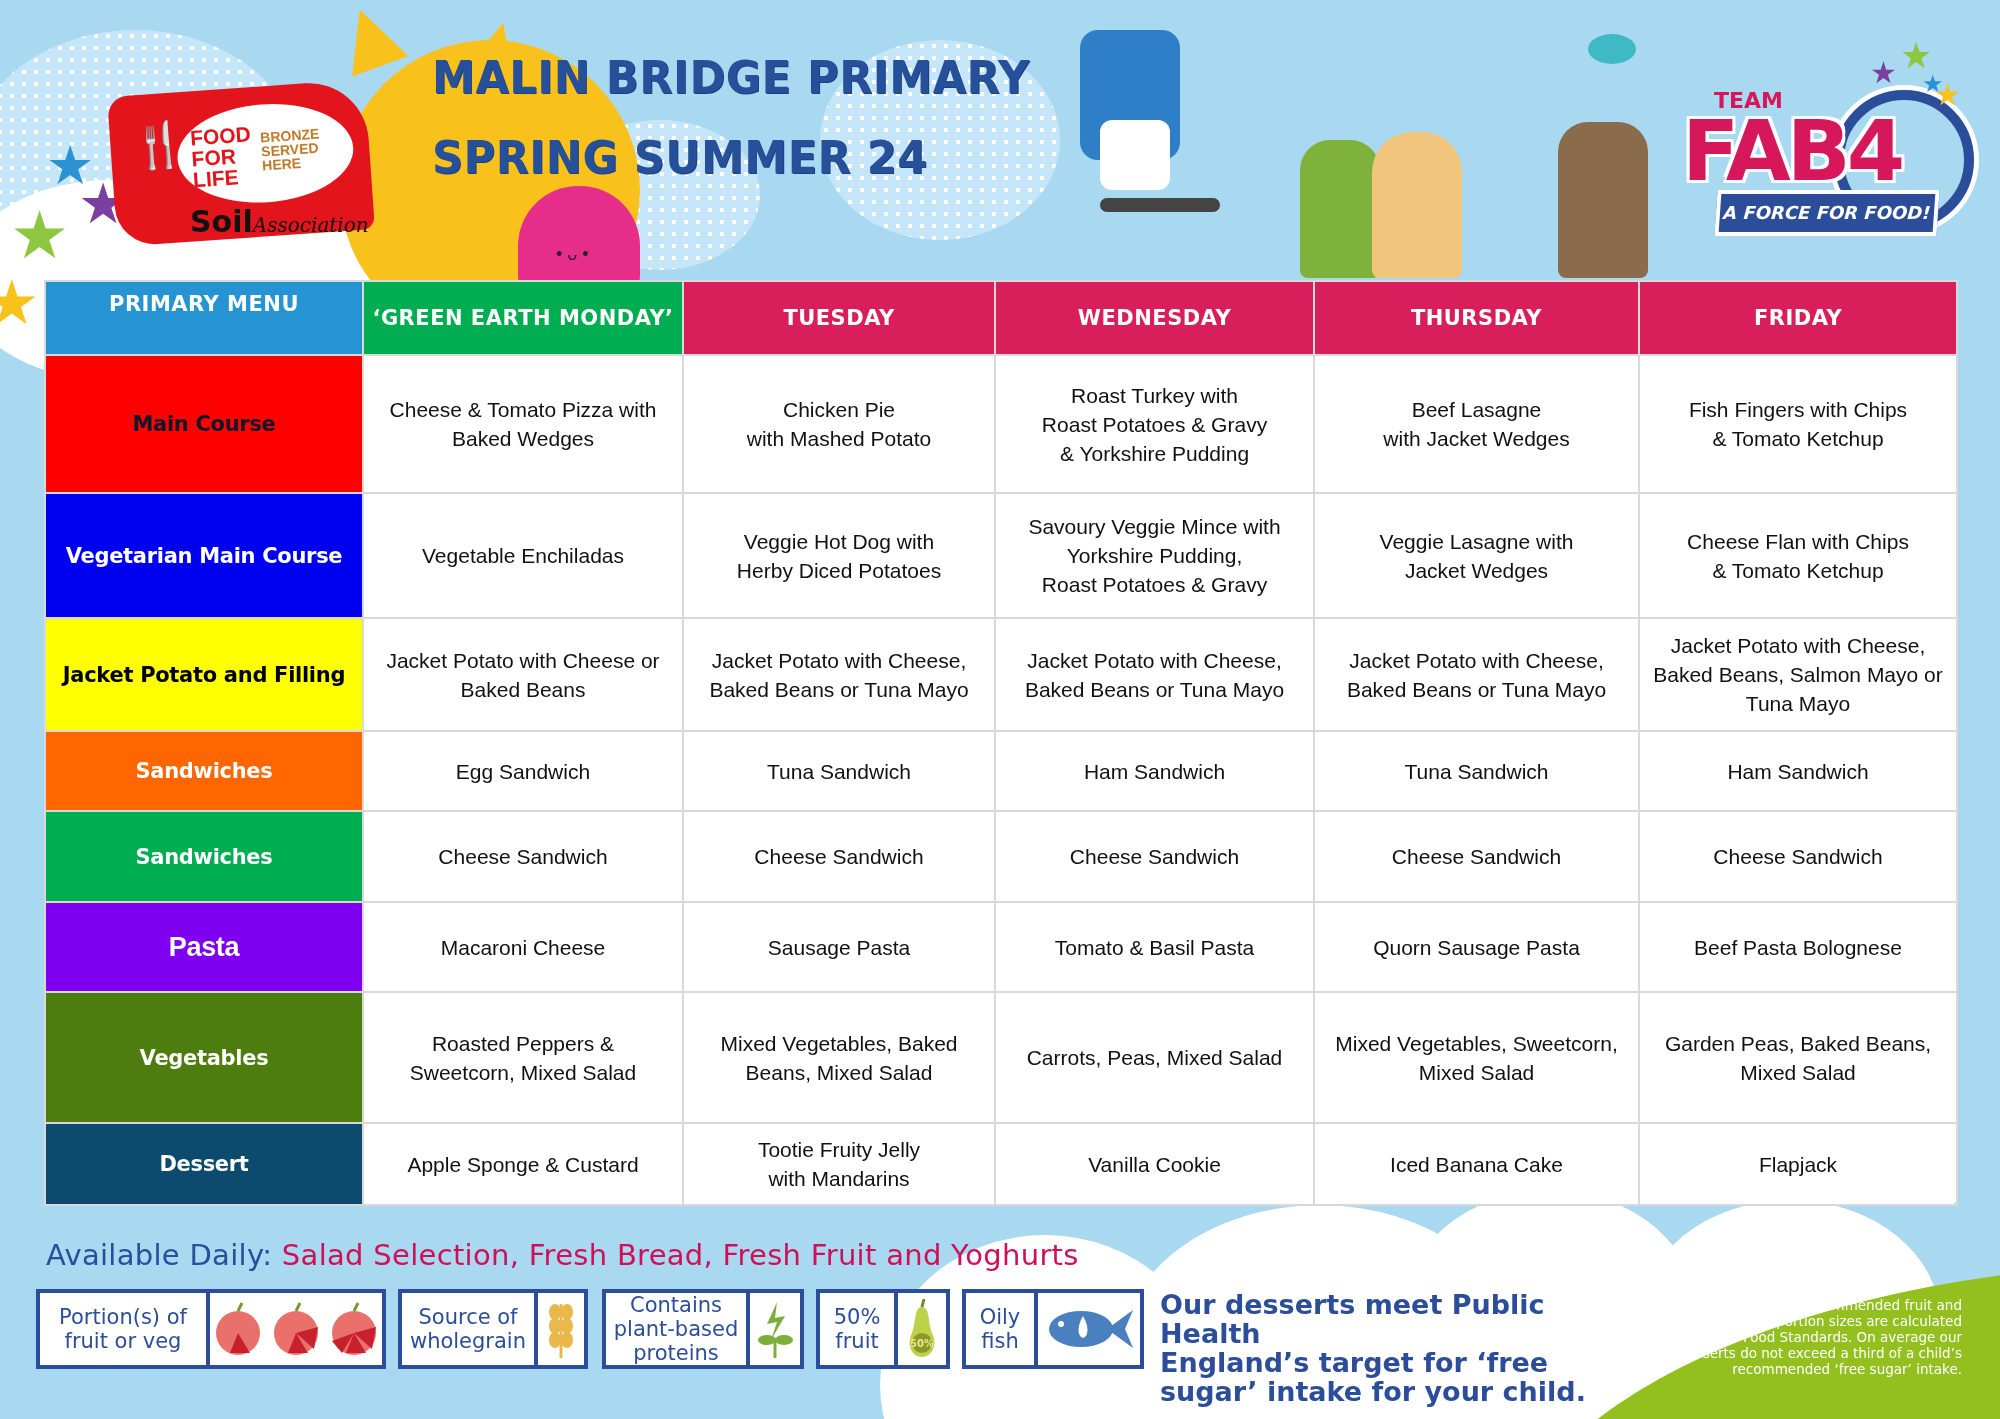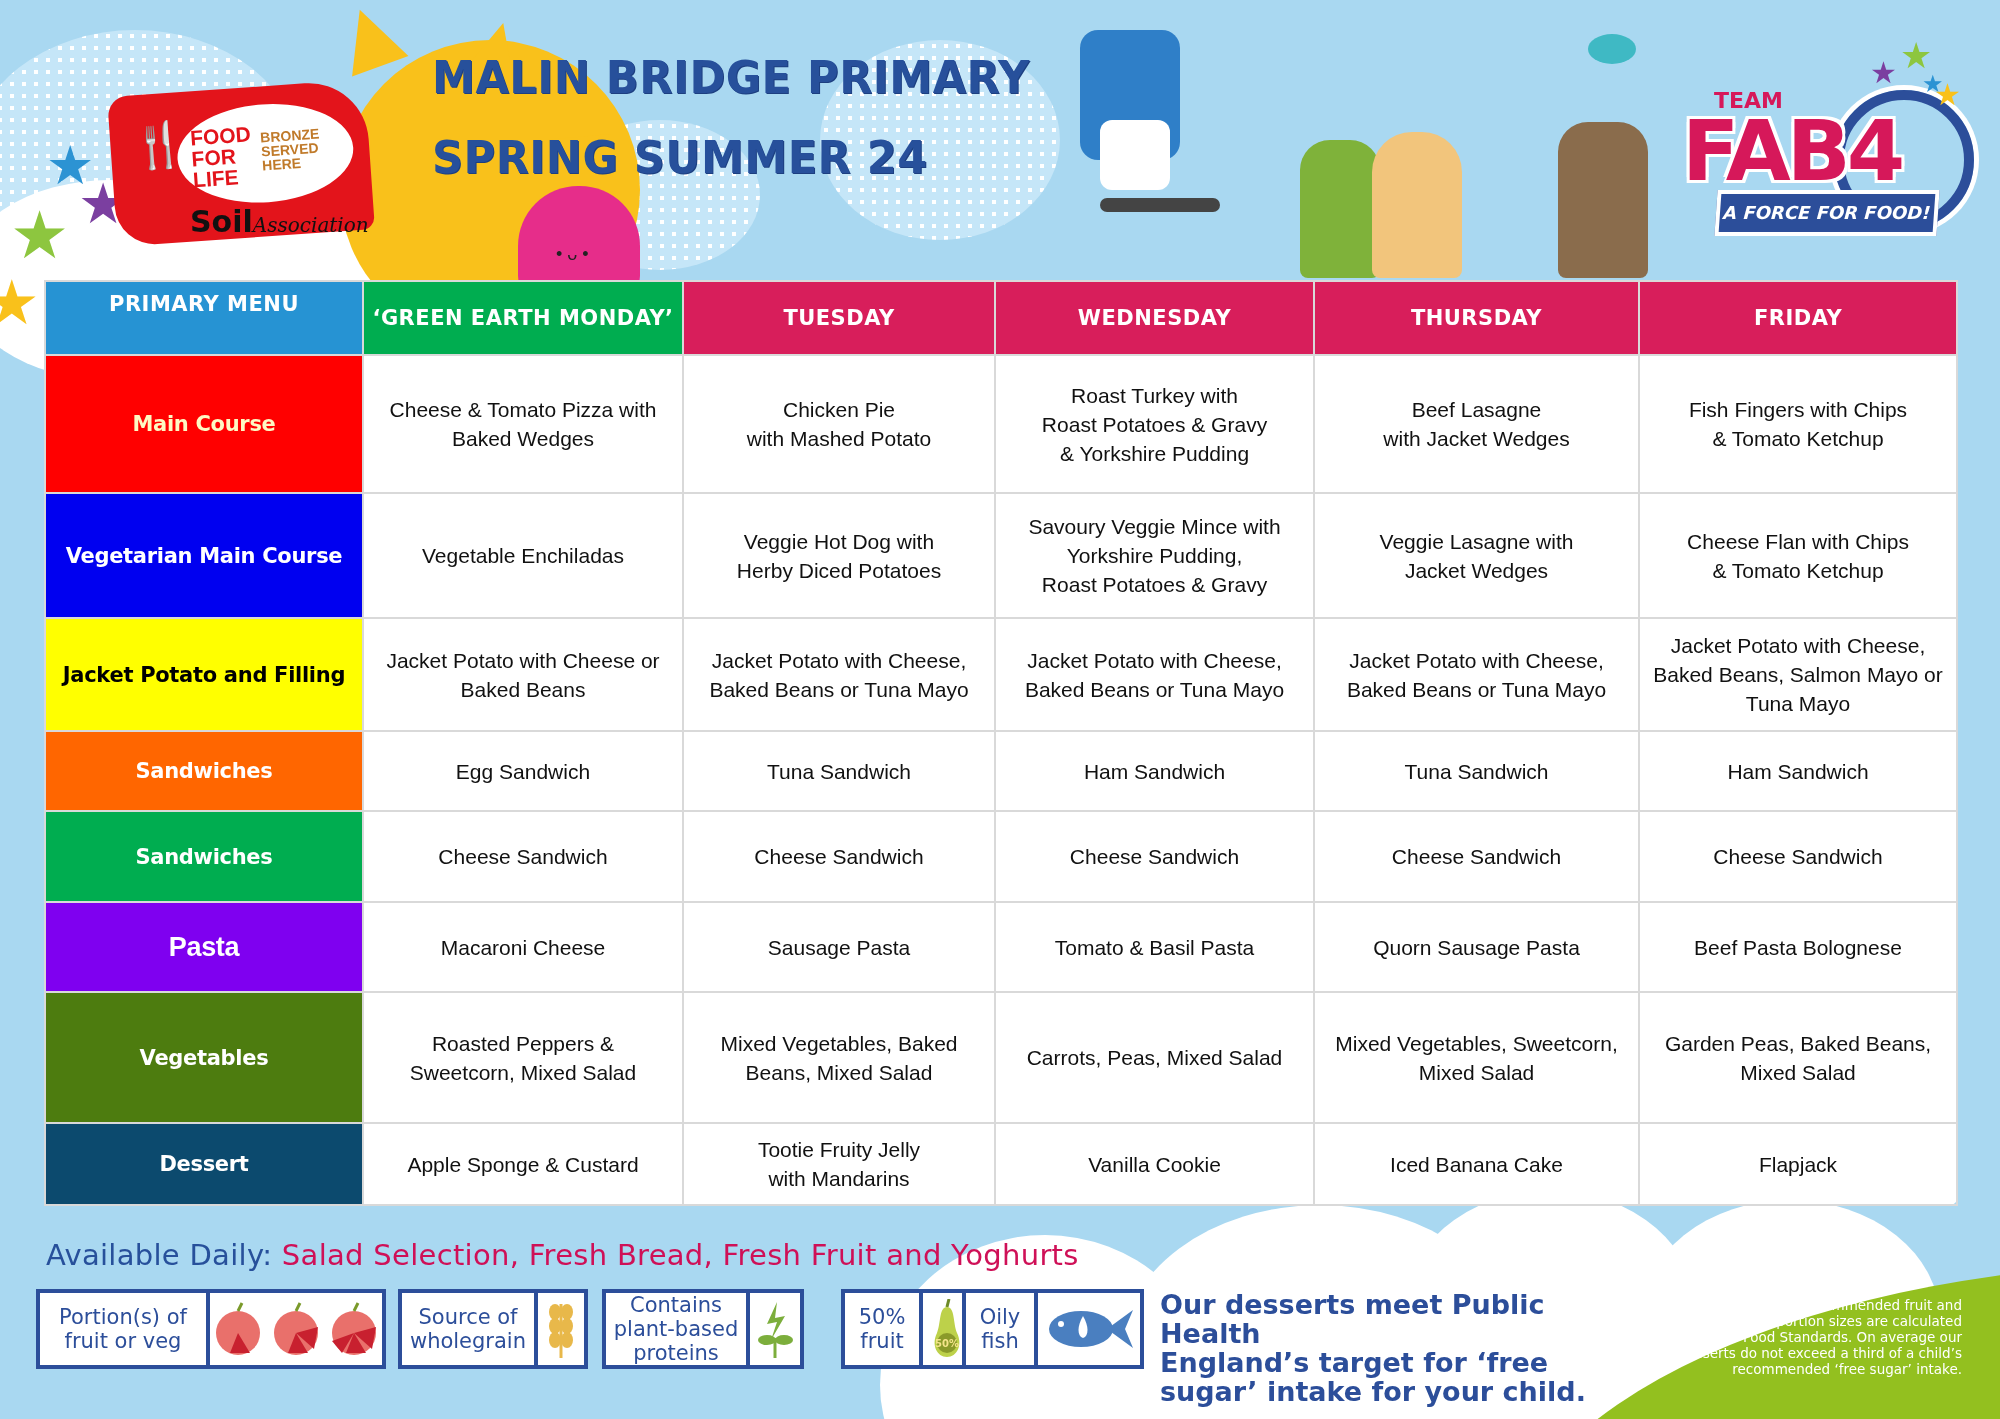"Main Course" td.cat { color: #fef9c3 -> #0f172a }
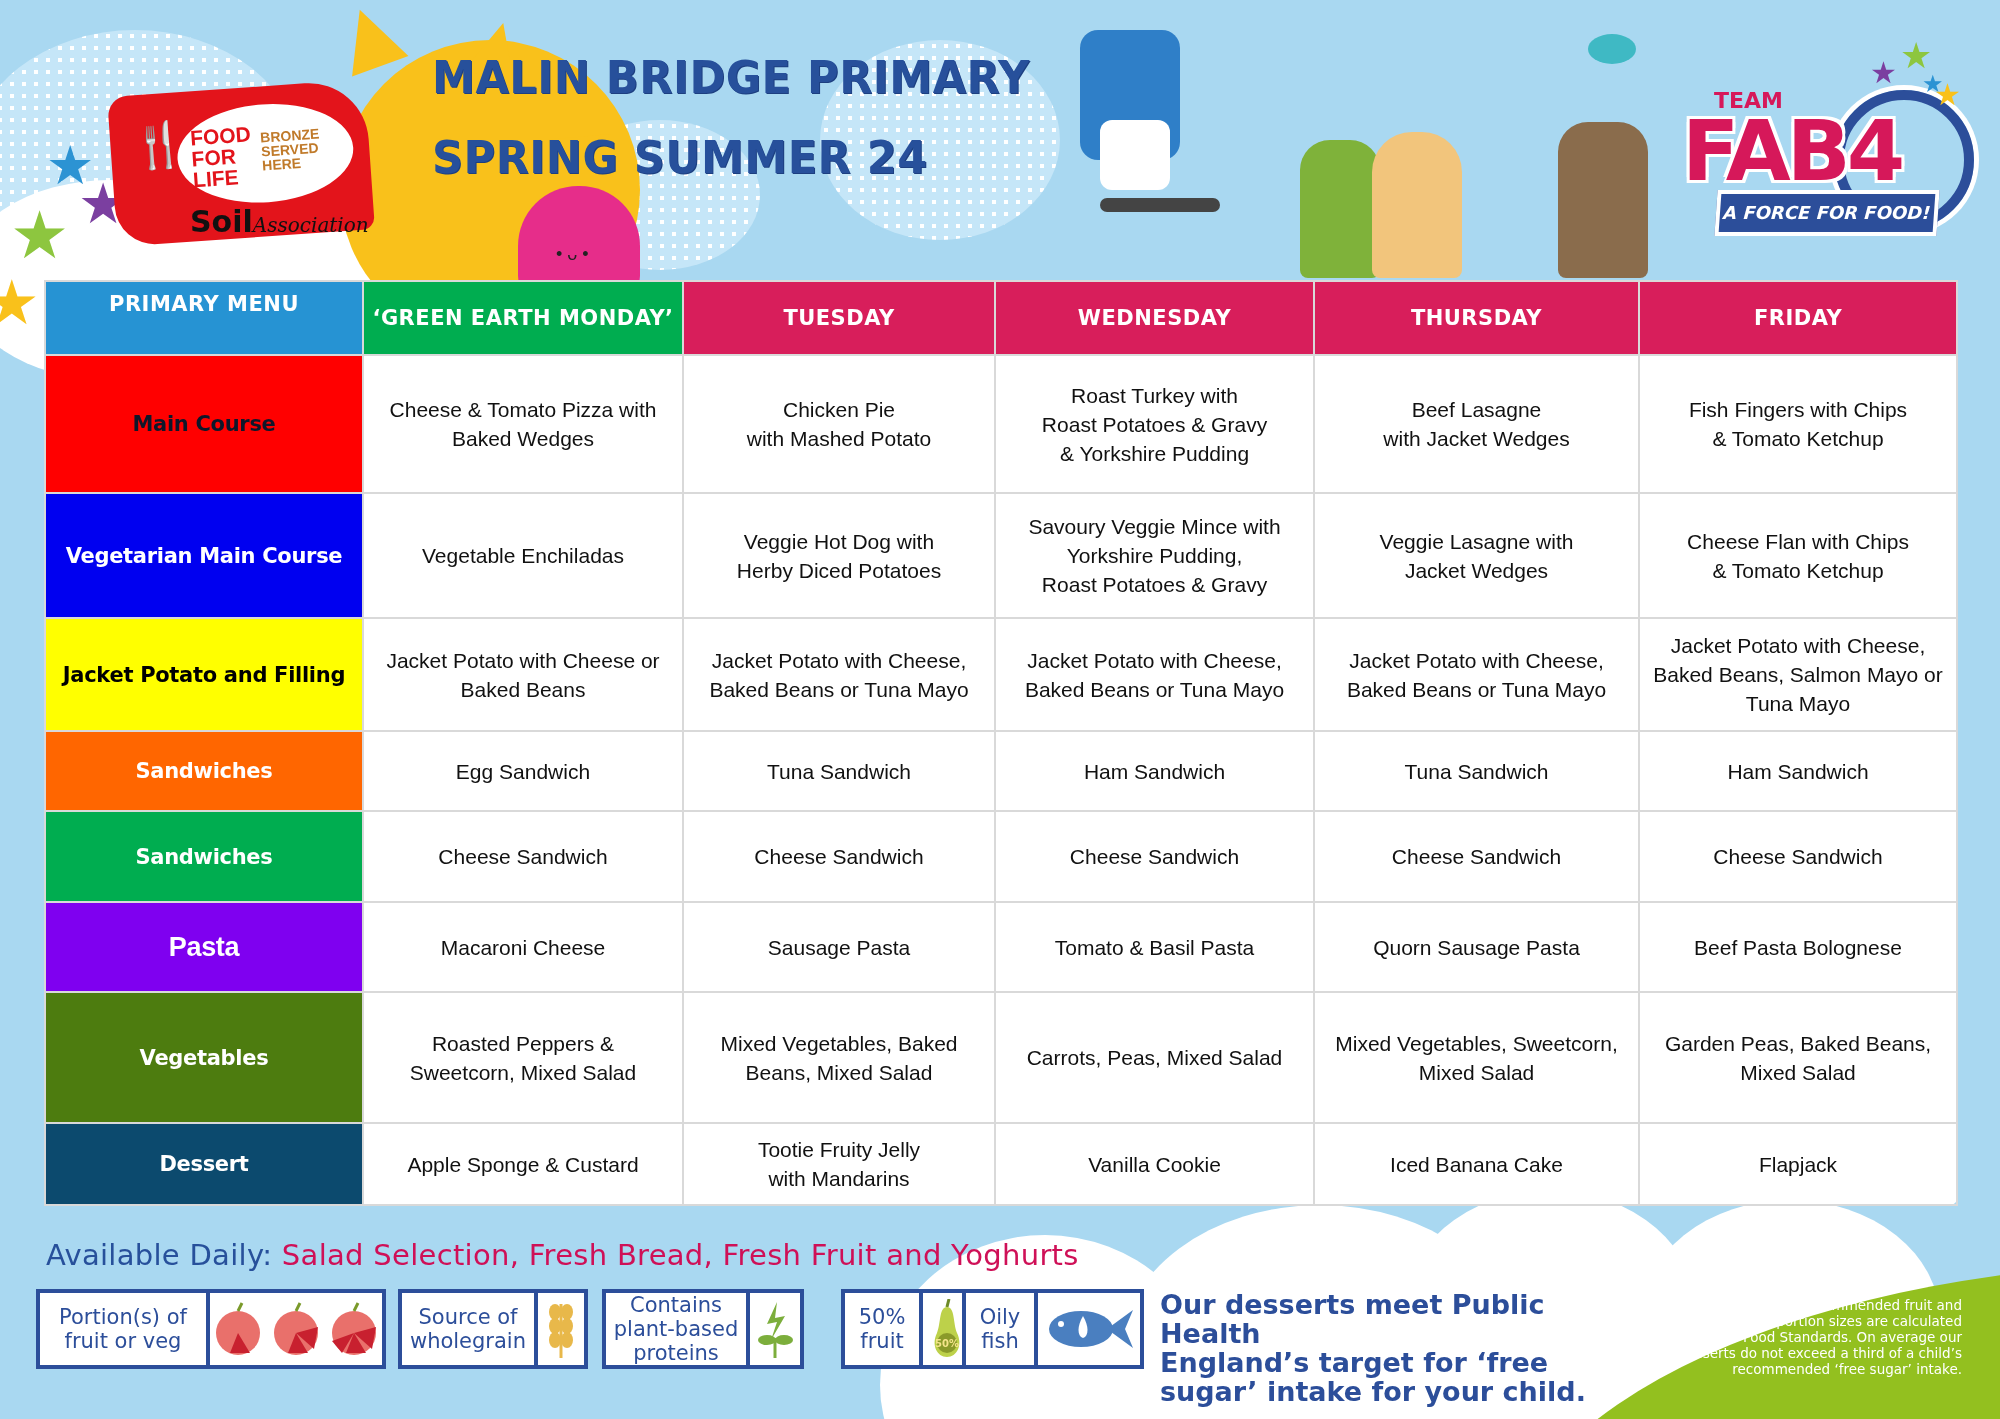"50%" div.lg { left: 841px -> 816px }
